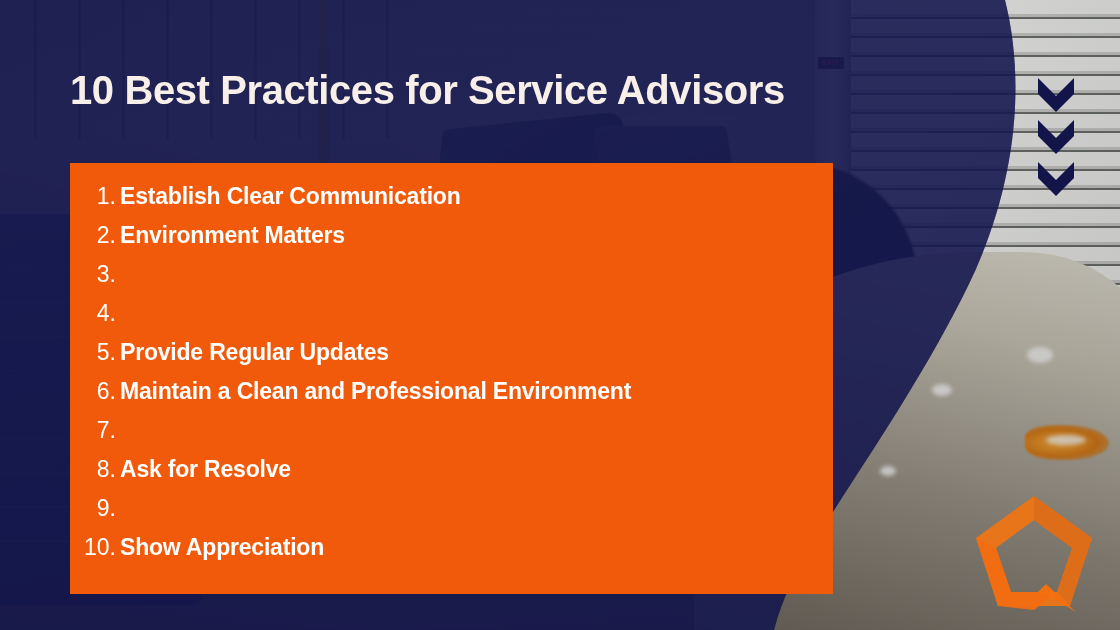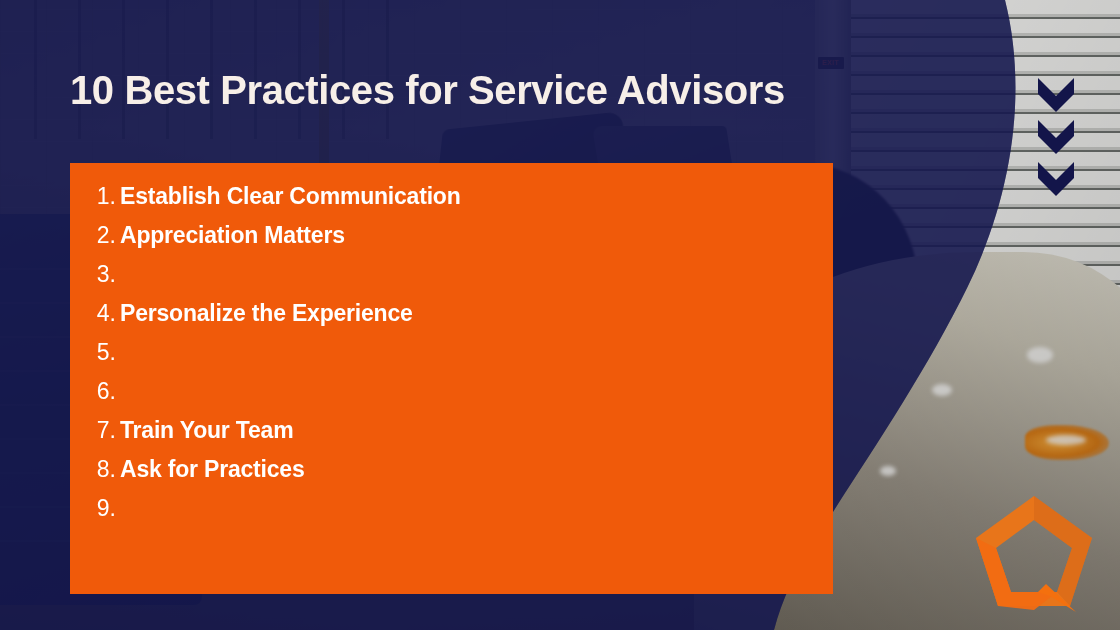"Appreciation Matters" span.item-text { text: Appreciation -> Environment }
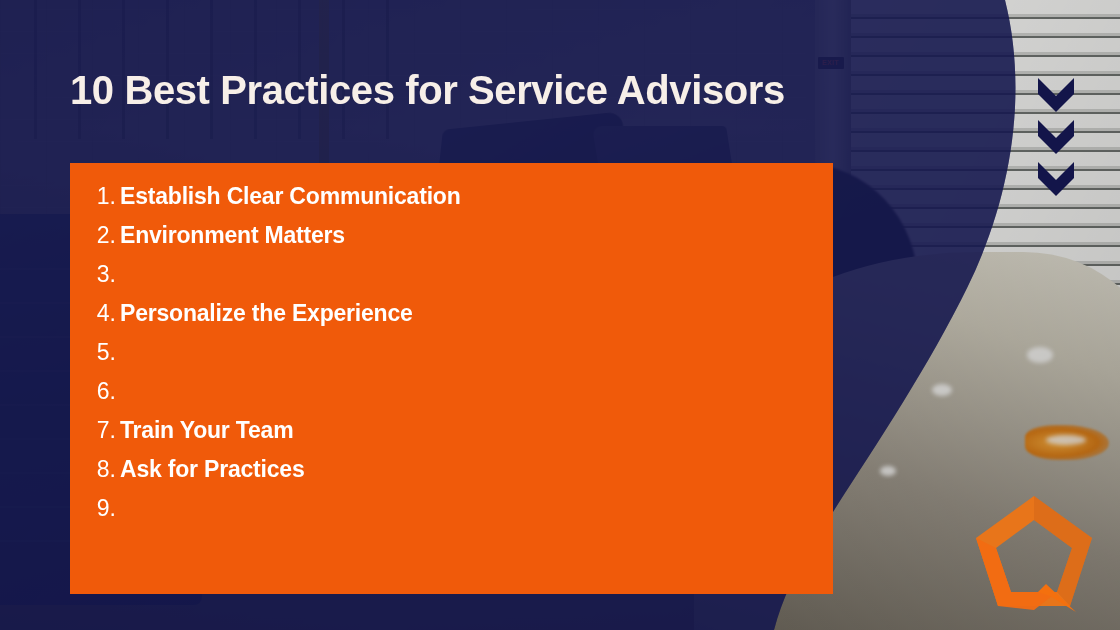"Personalize the Experience" span.item-text { html: <span>Personalize the Experience</span> -> none }
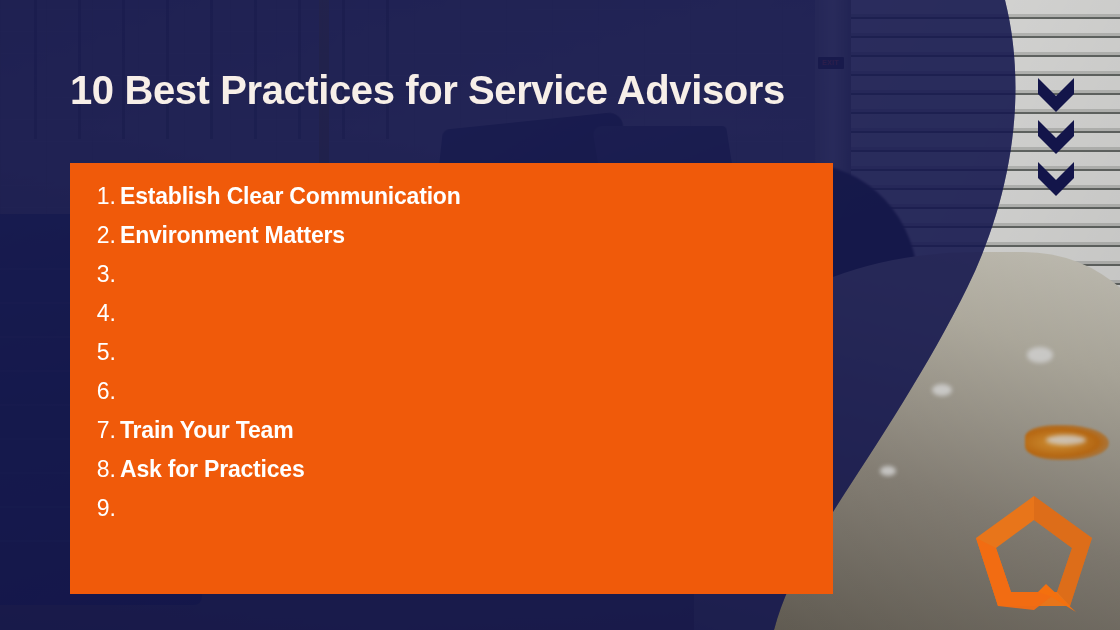"Provide Regular Updates" span.item-text { html: none -> <span>Provide Regular Updates</span> }
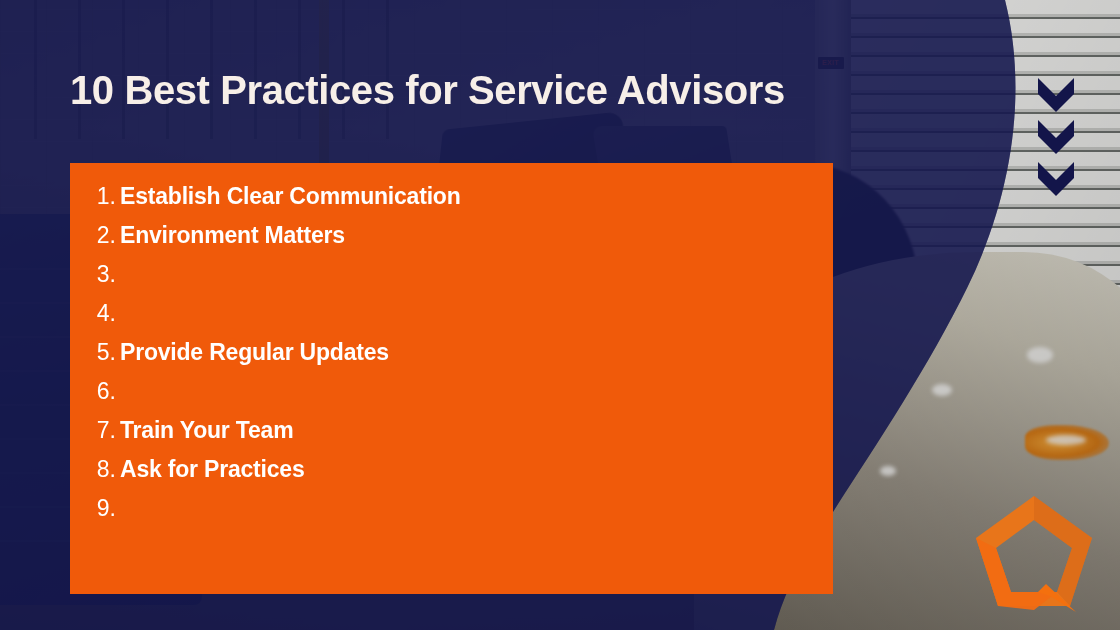"Maintain a Clean and Professional" span.item-text { html: none -> <span>Maintain a Clean and Professional Environment</span> }
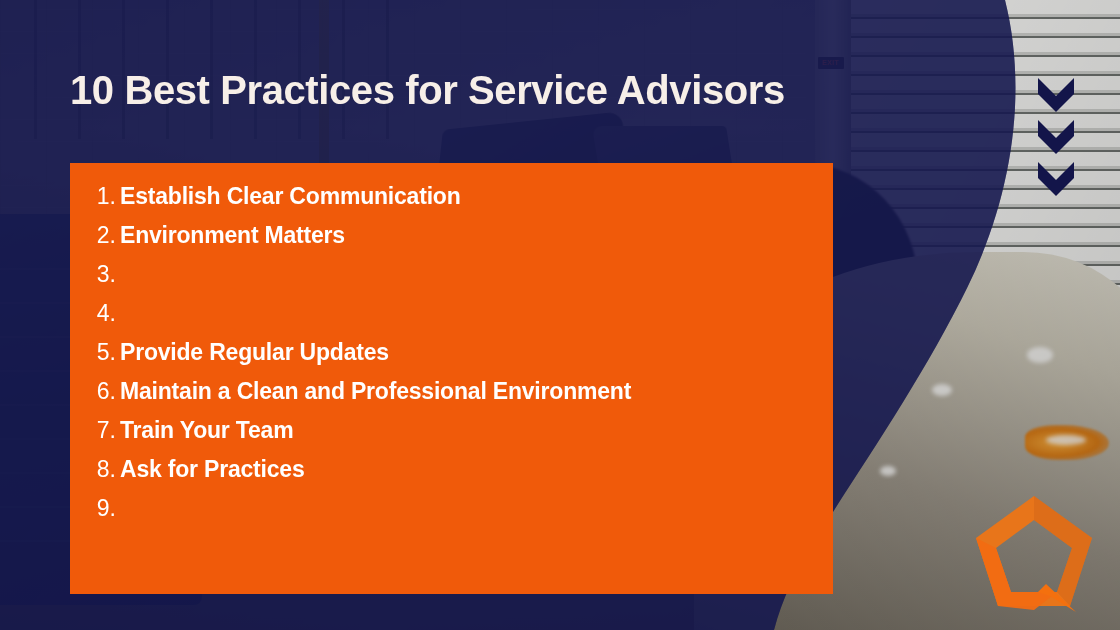"Train Your Team" span.item-text { html: <span>Train Your Team</span> -> none }
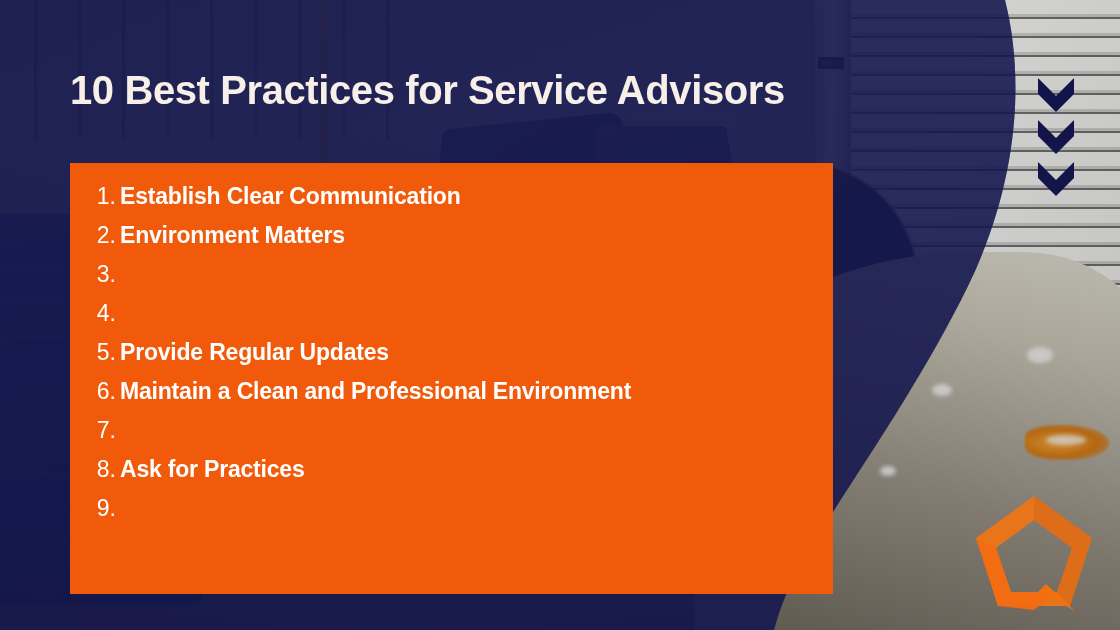"Ask for Practices" span.item-text { text: Practices -> Resolve }
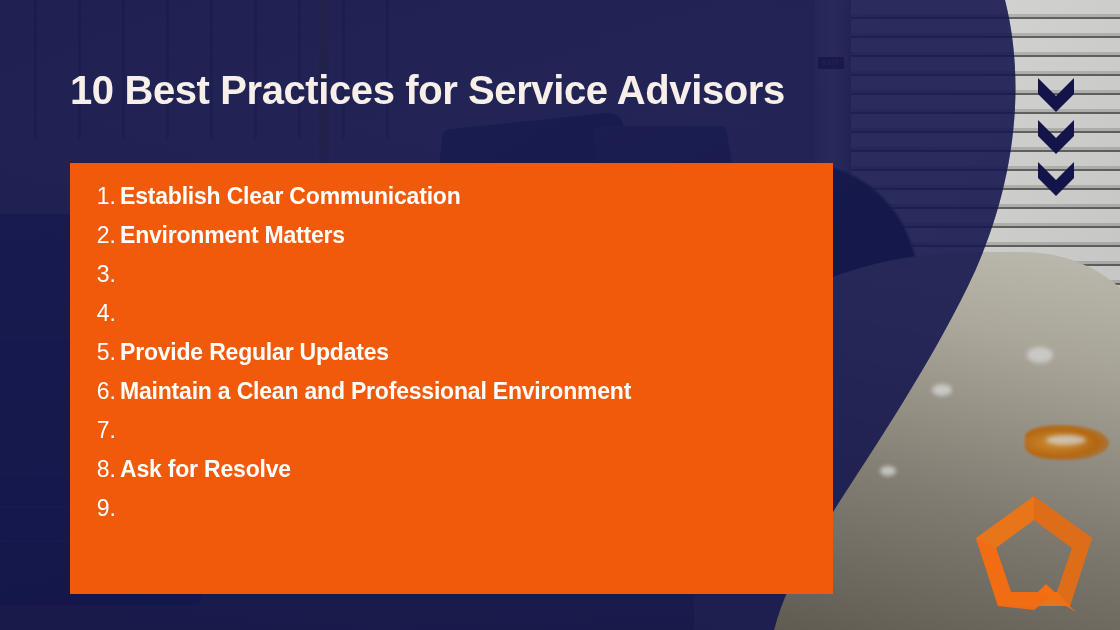"10." li.list-item { html: none -> <li> <span>10.</span> <span>Show Appreciation</span> </li> }
